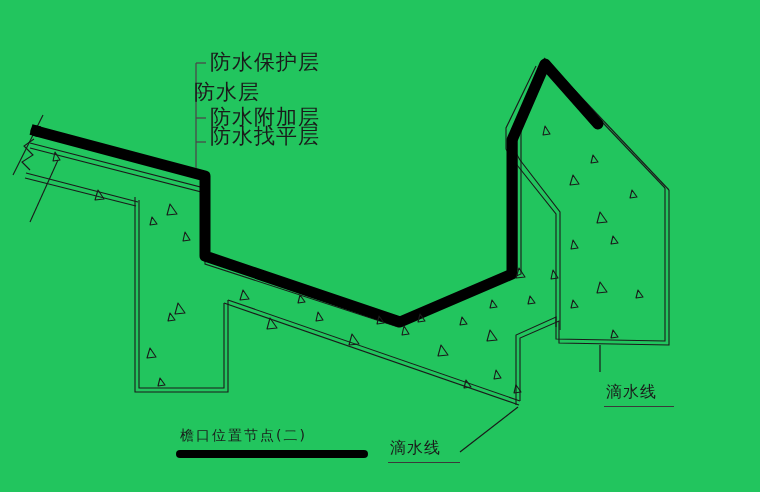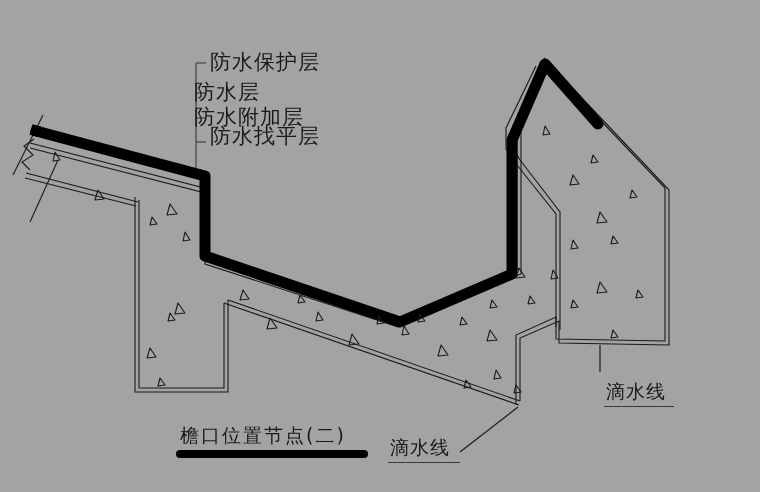"防水保护层" #stage { background: #a3a3a3 -> #22c55e }
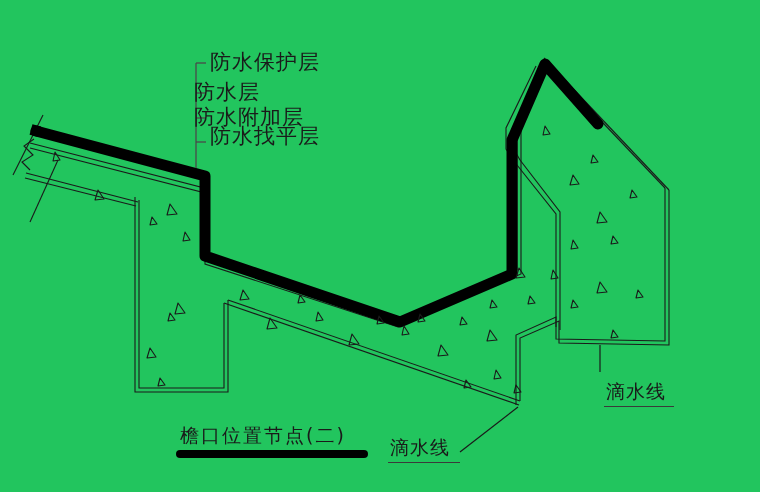"防水附加层" div.lbl { left: 194px -> 210px }
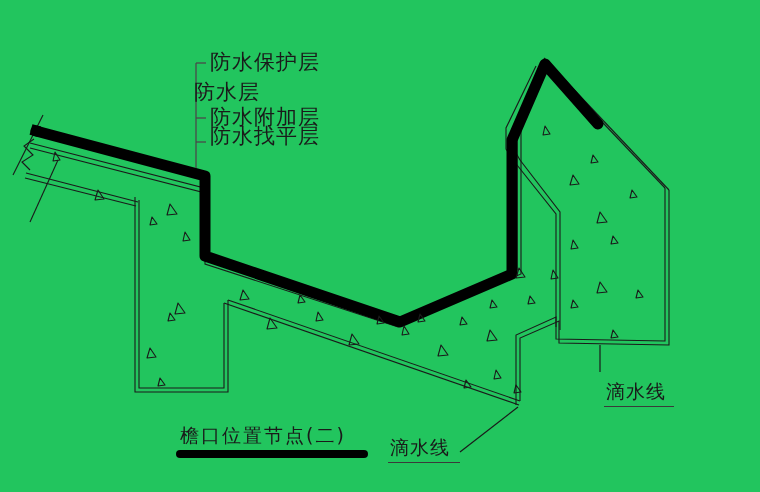"滴水线" .lbl-drip { font-size: 19px -> 16px }
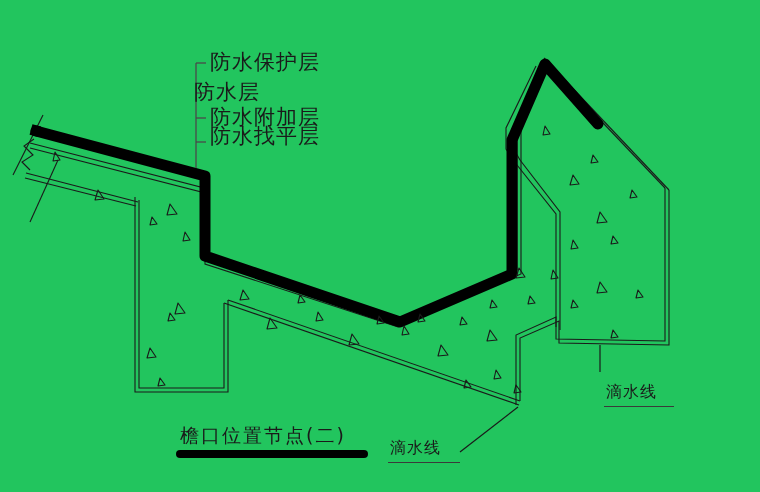"檐口位置节点(二)" .lbl-title { font-size: 19px -> 14px }
